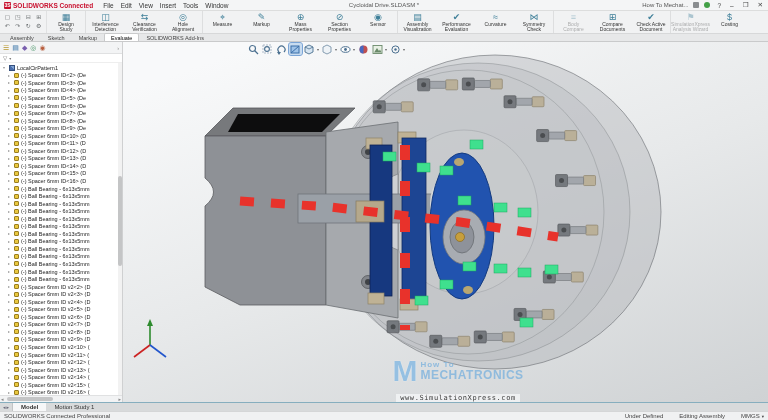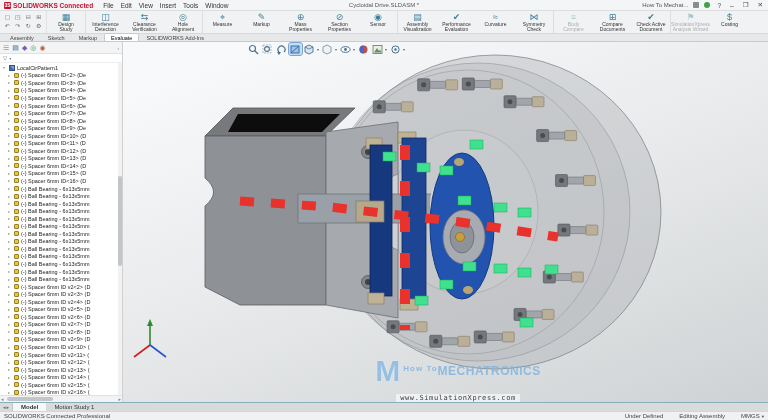"How To" .wm-col { flex-direction: row -> column }
